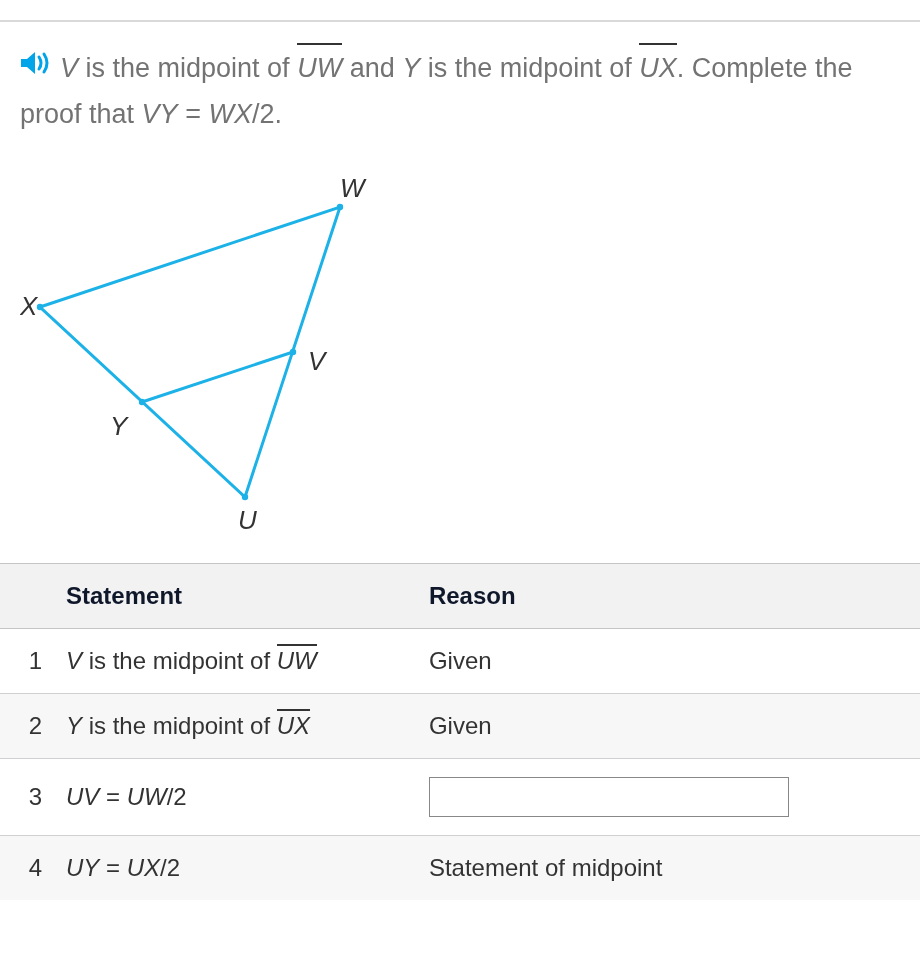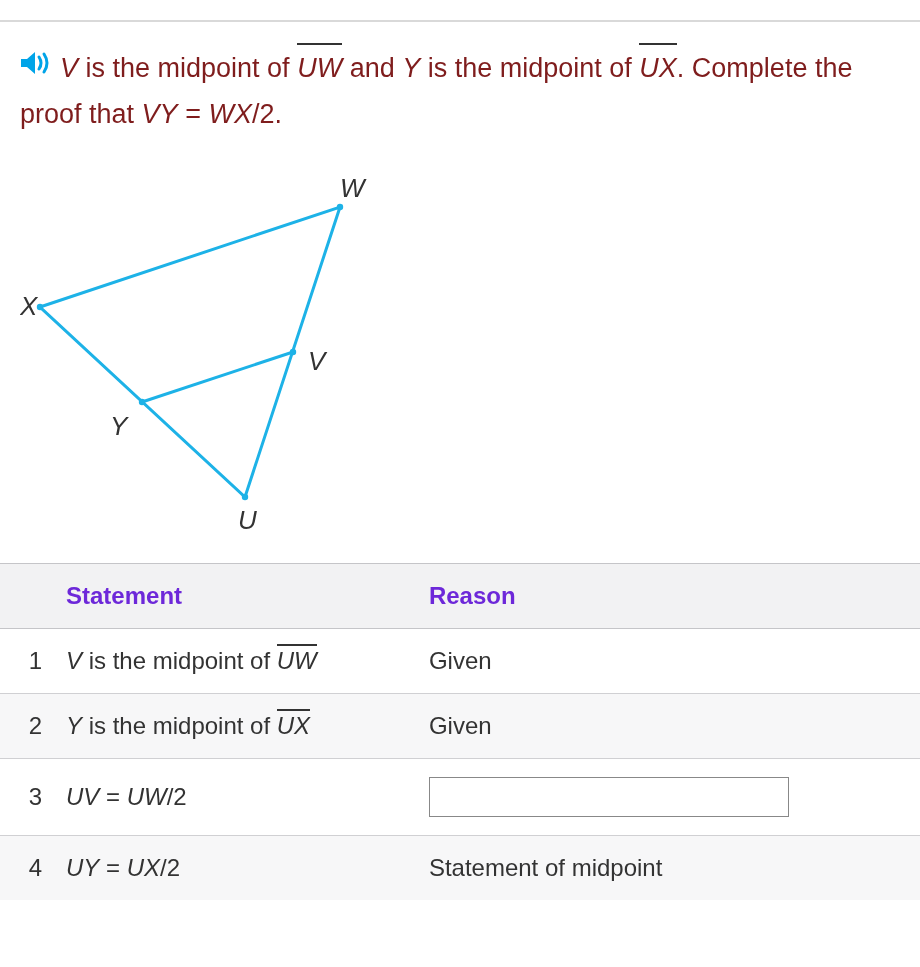"V is the midpoint of UW and" .prompt { color: #7f1d1d -> #737373 }
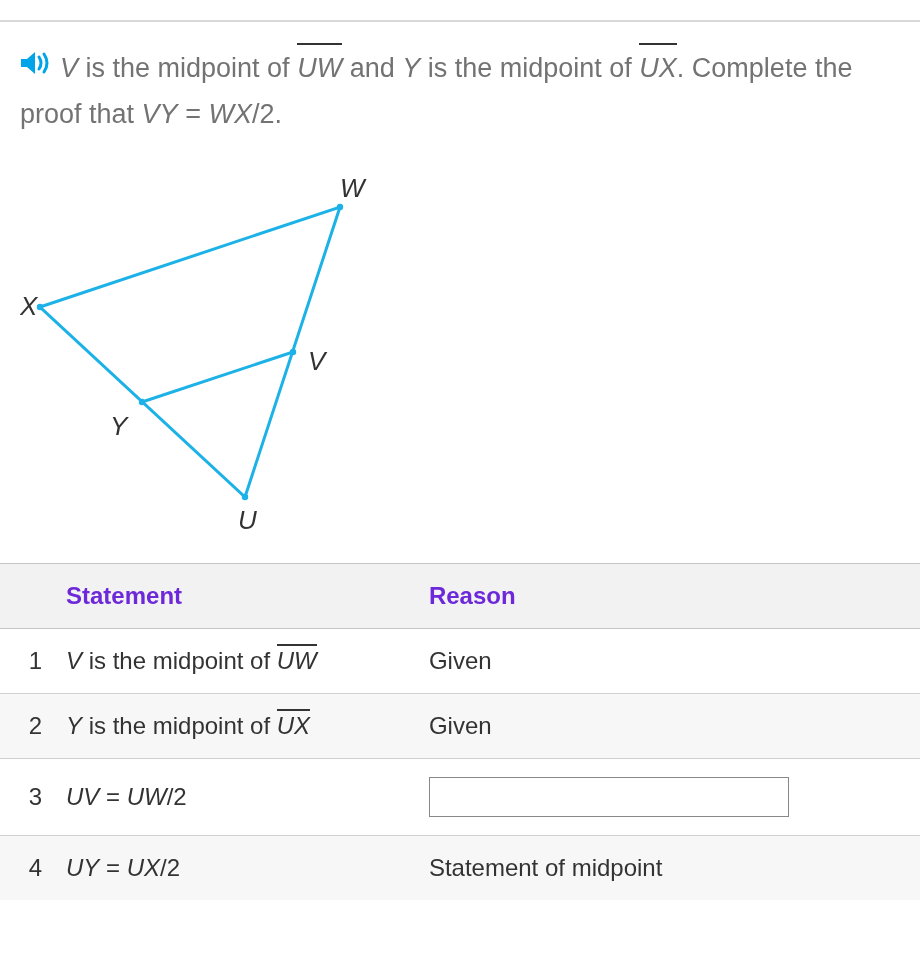"Statement" table.proof thead th { color: #6d28d9 -> #0f172a }
